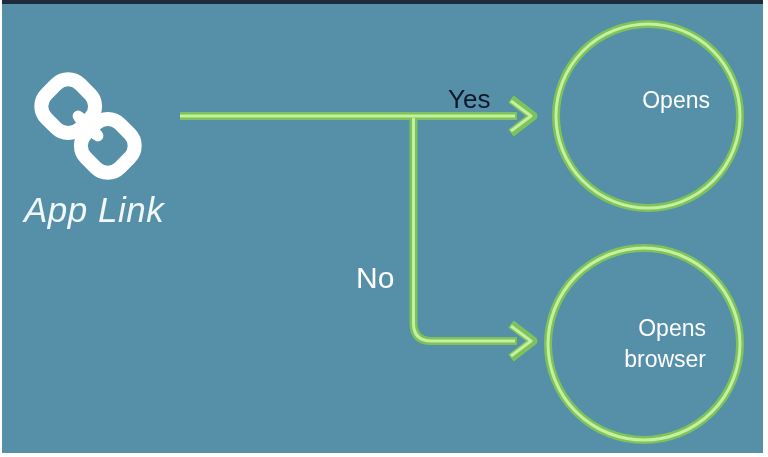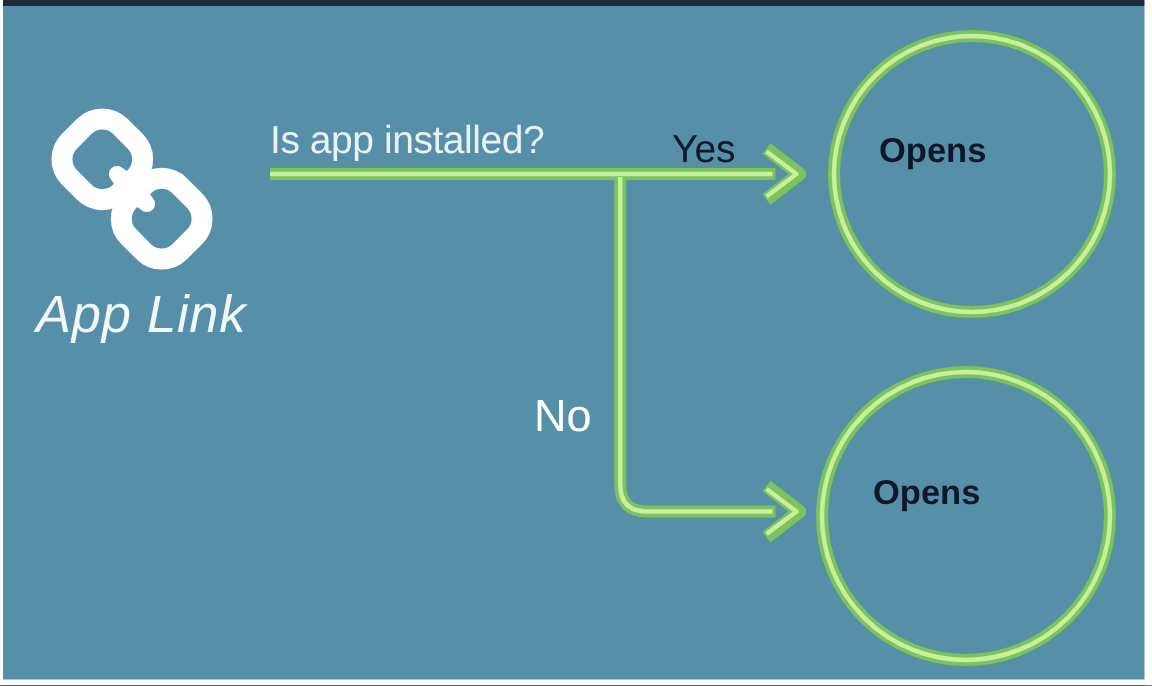"Is app installed?" div.label { html: <div>Is app installed?</div> -> none }
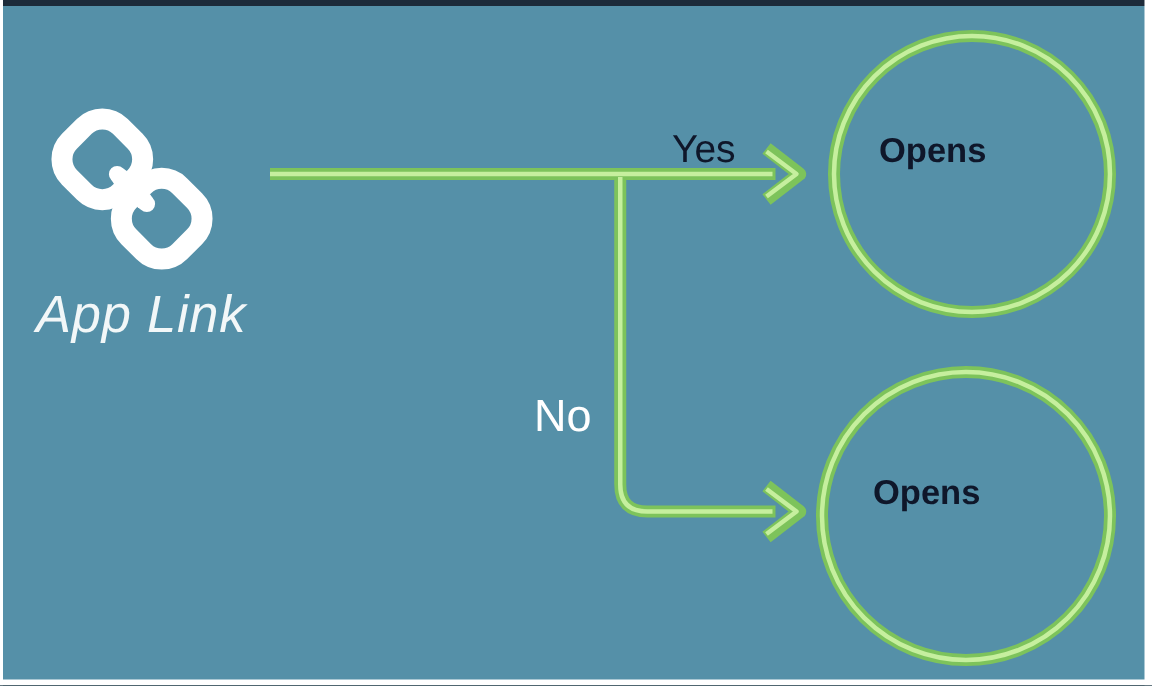"Opens" .outcome { color: #0f172a -> #ffffff; font-weight: 700 -> 400; text-align: left -> right }
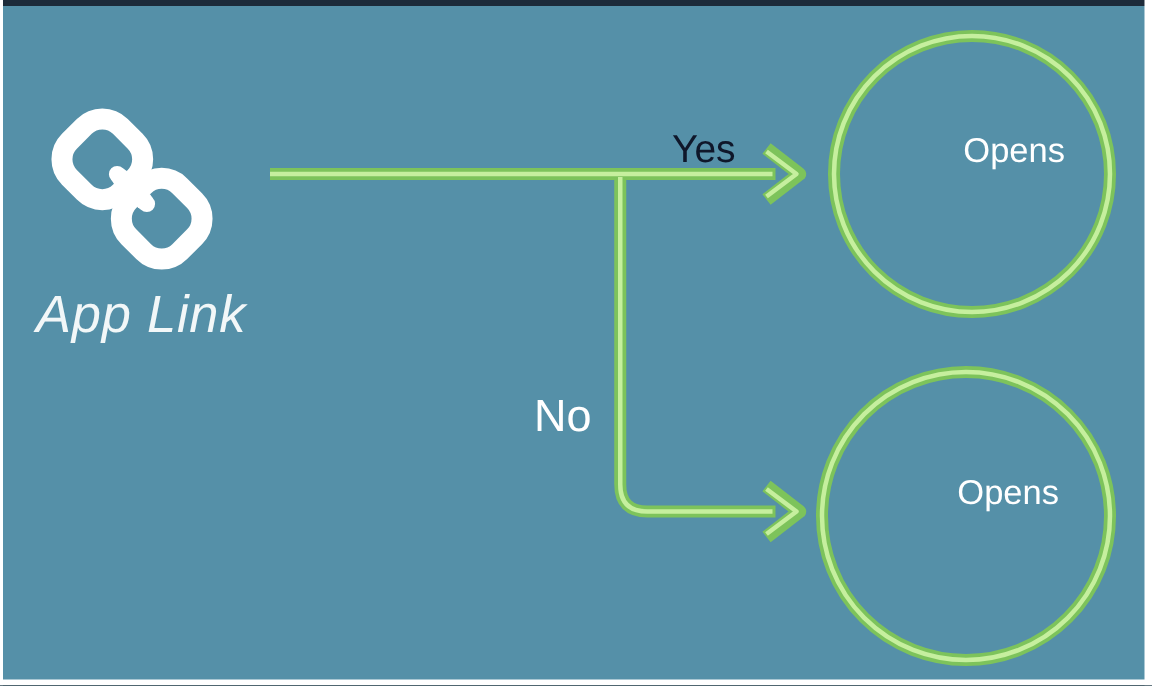"browser" span { html: none -> <span>browser</span> }
